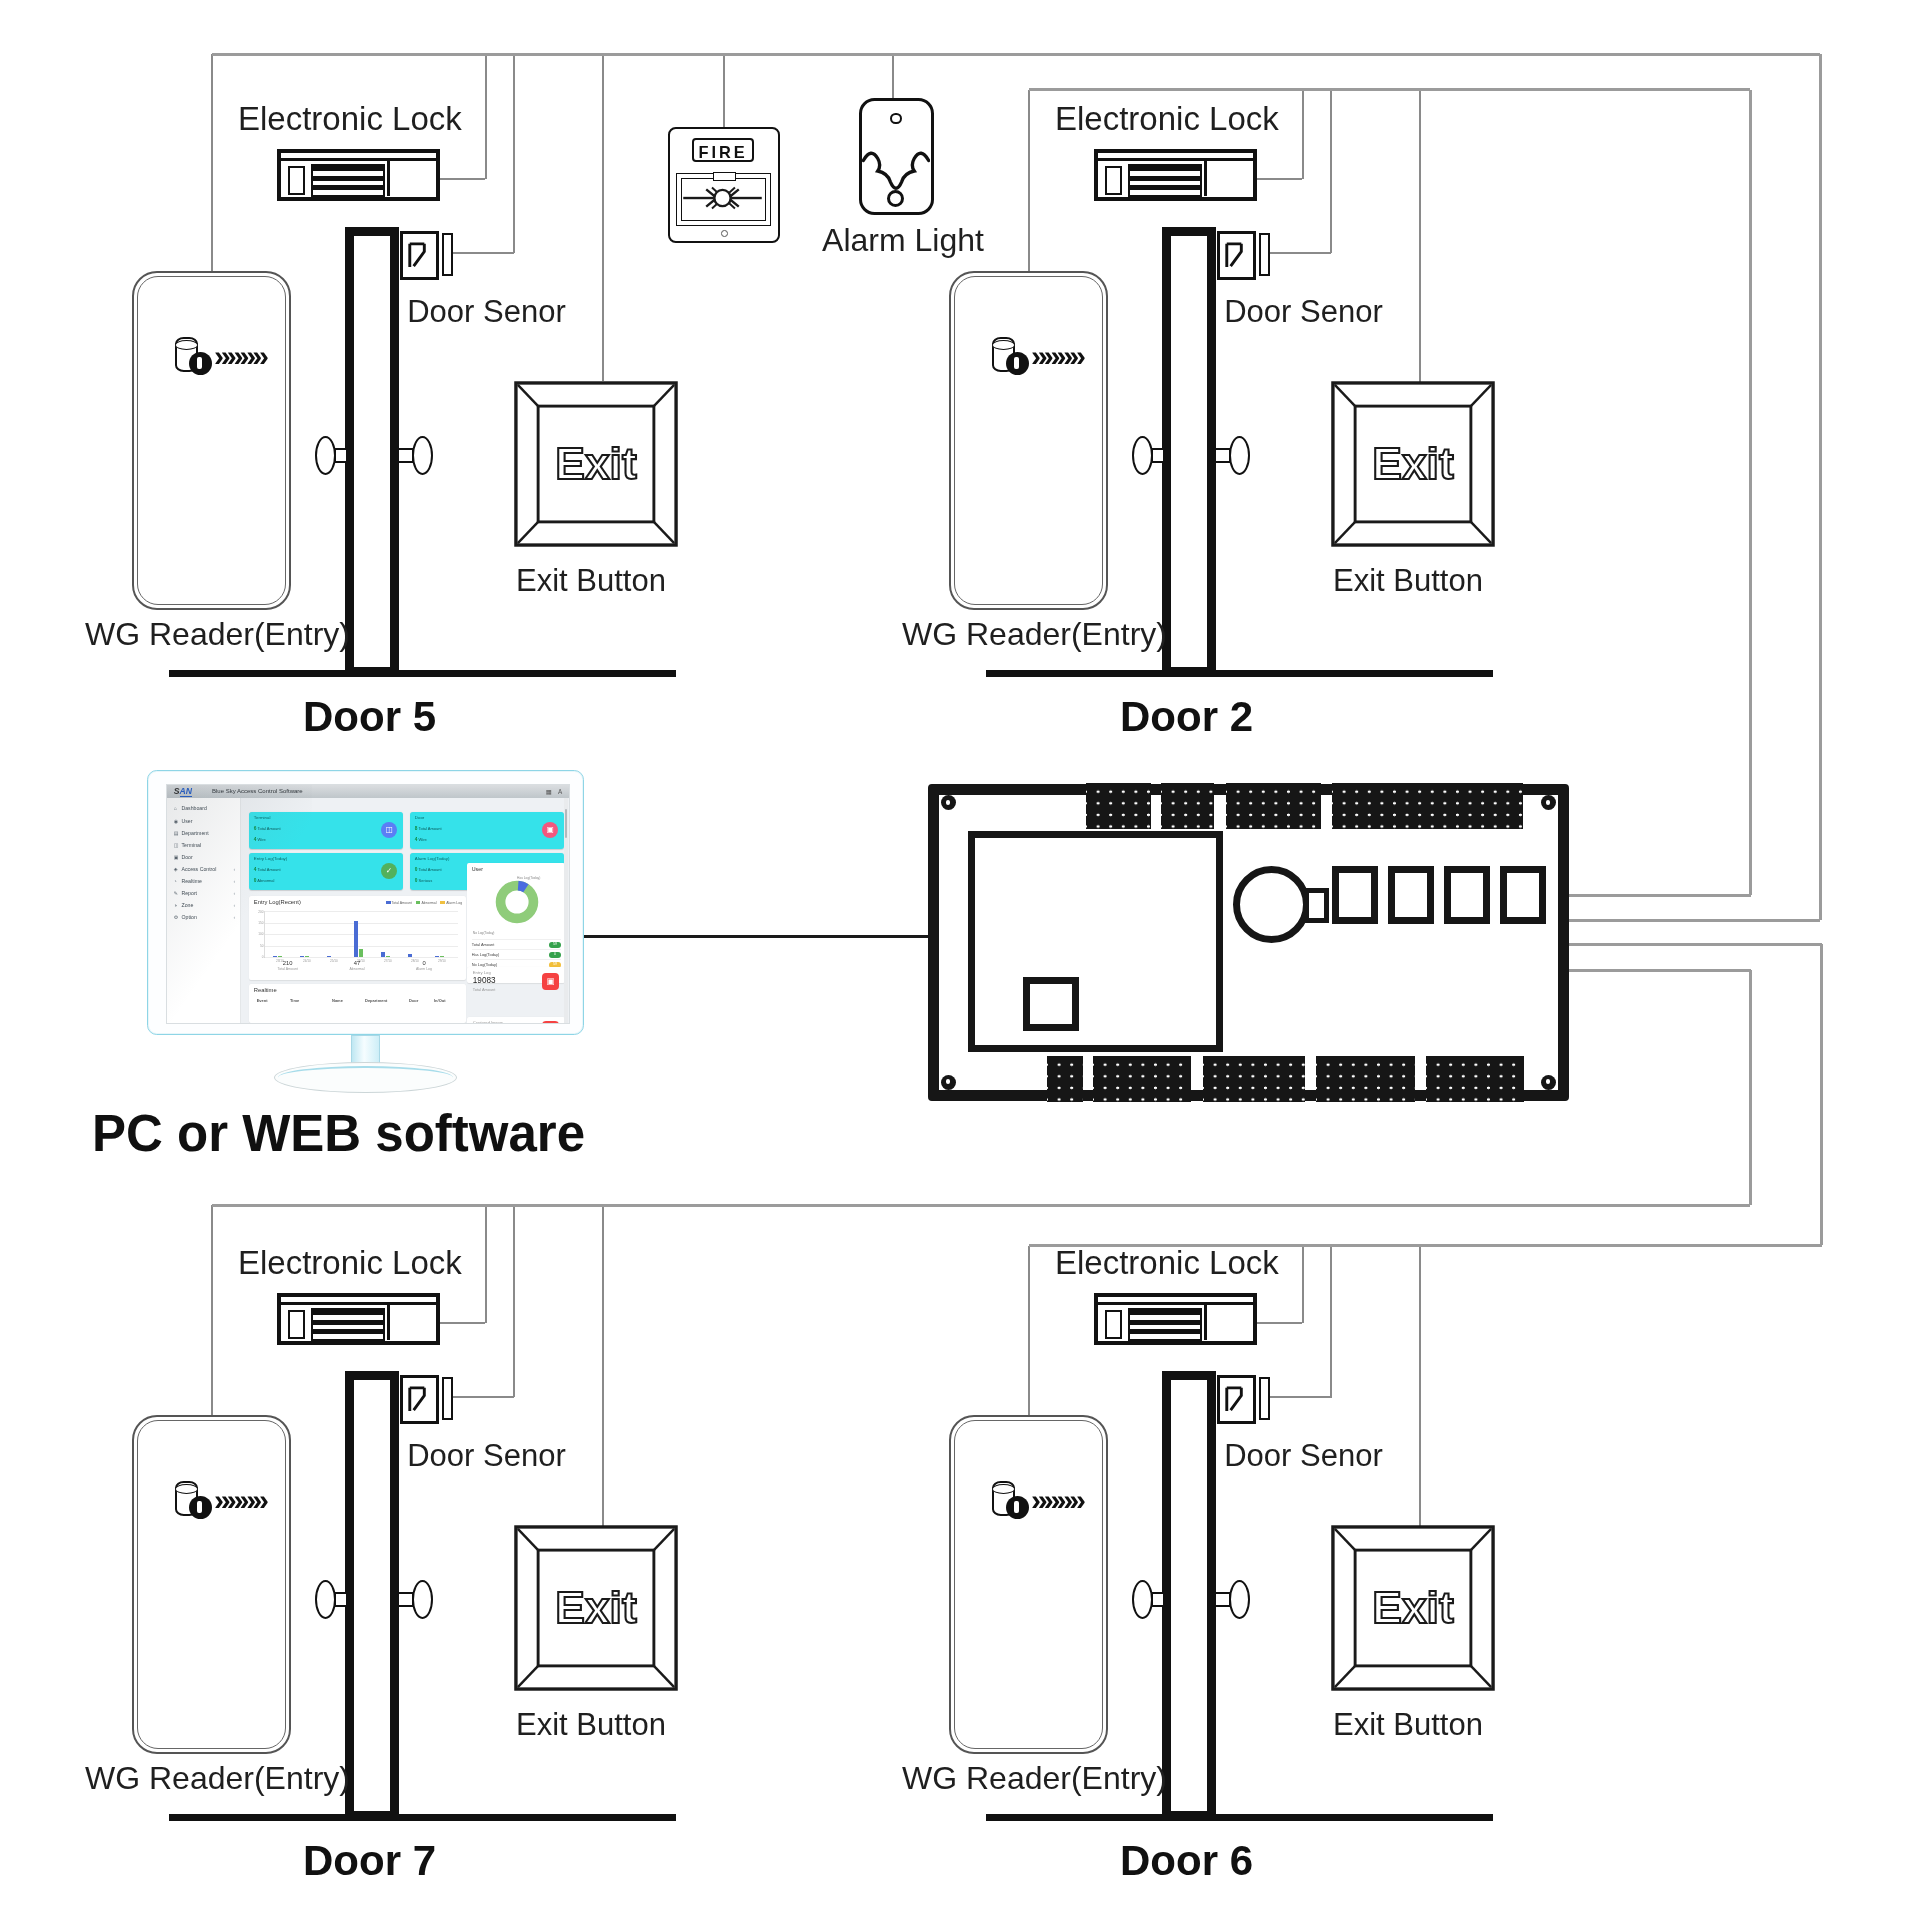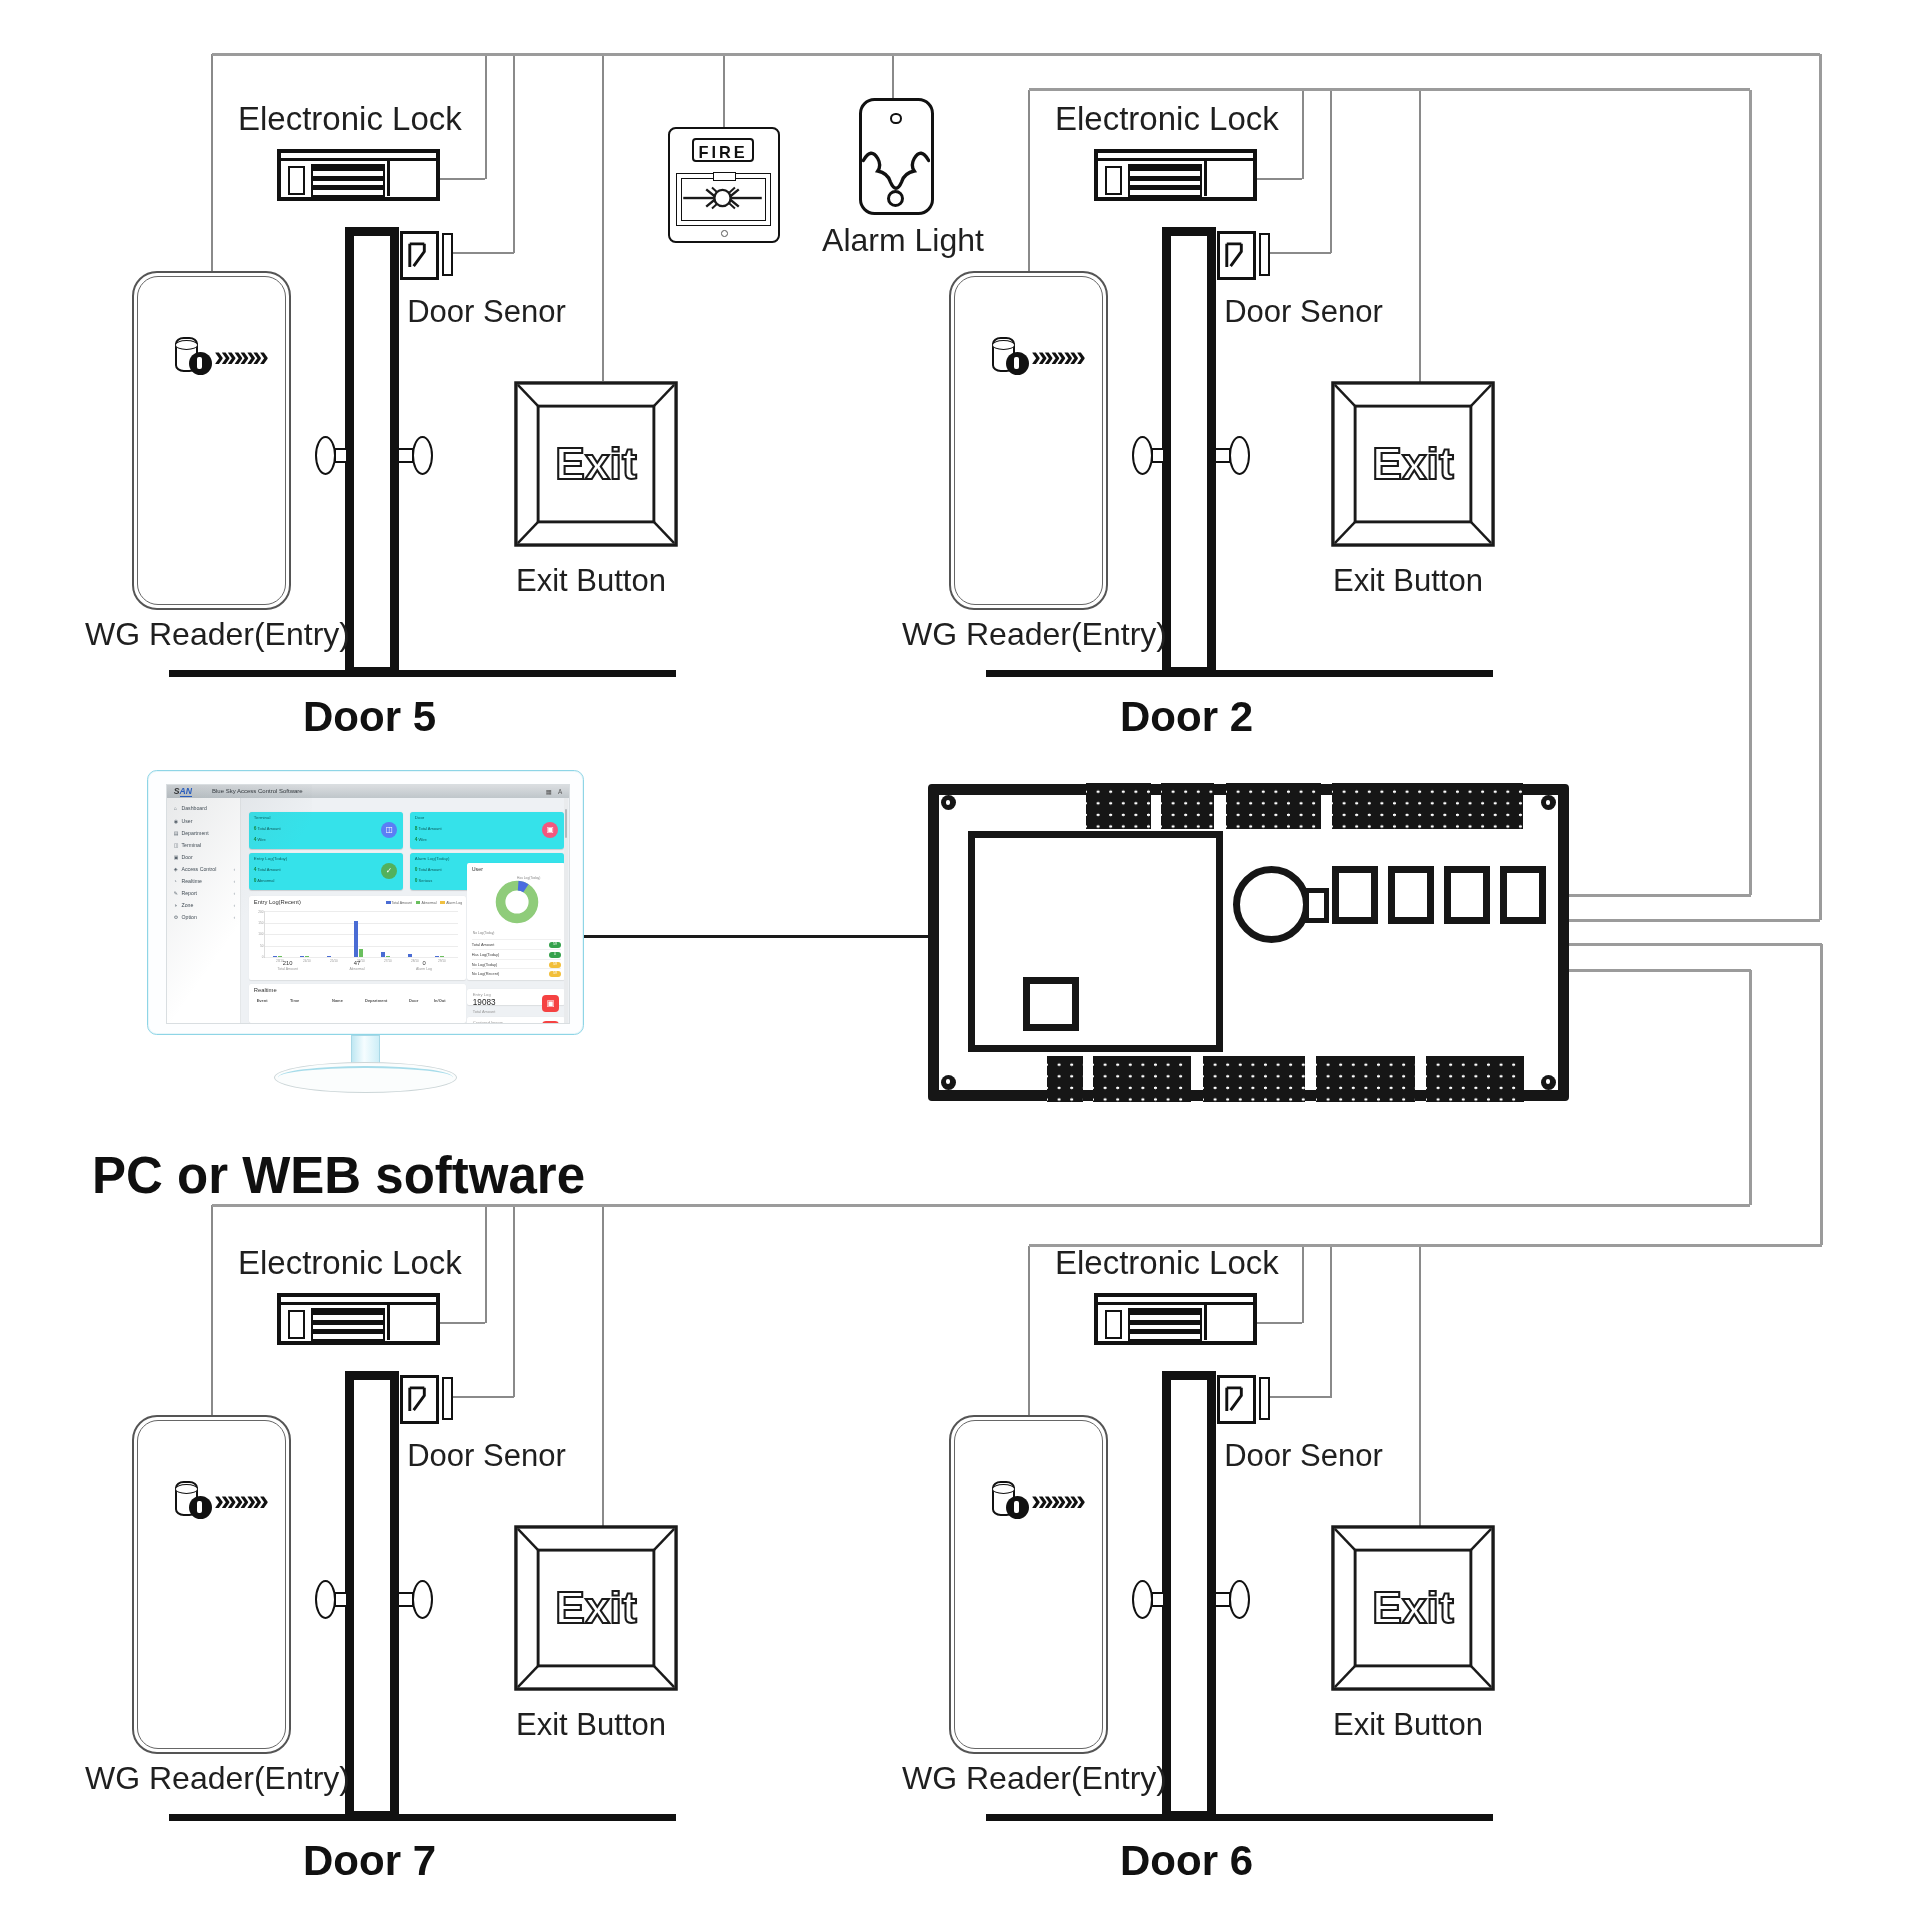"19083" div.panel { top: 204px -> 182px }
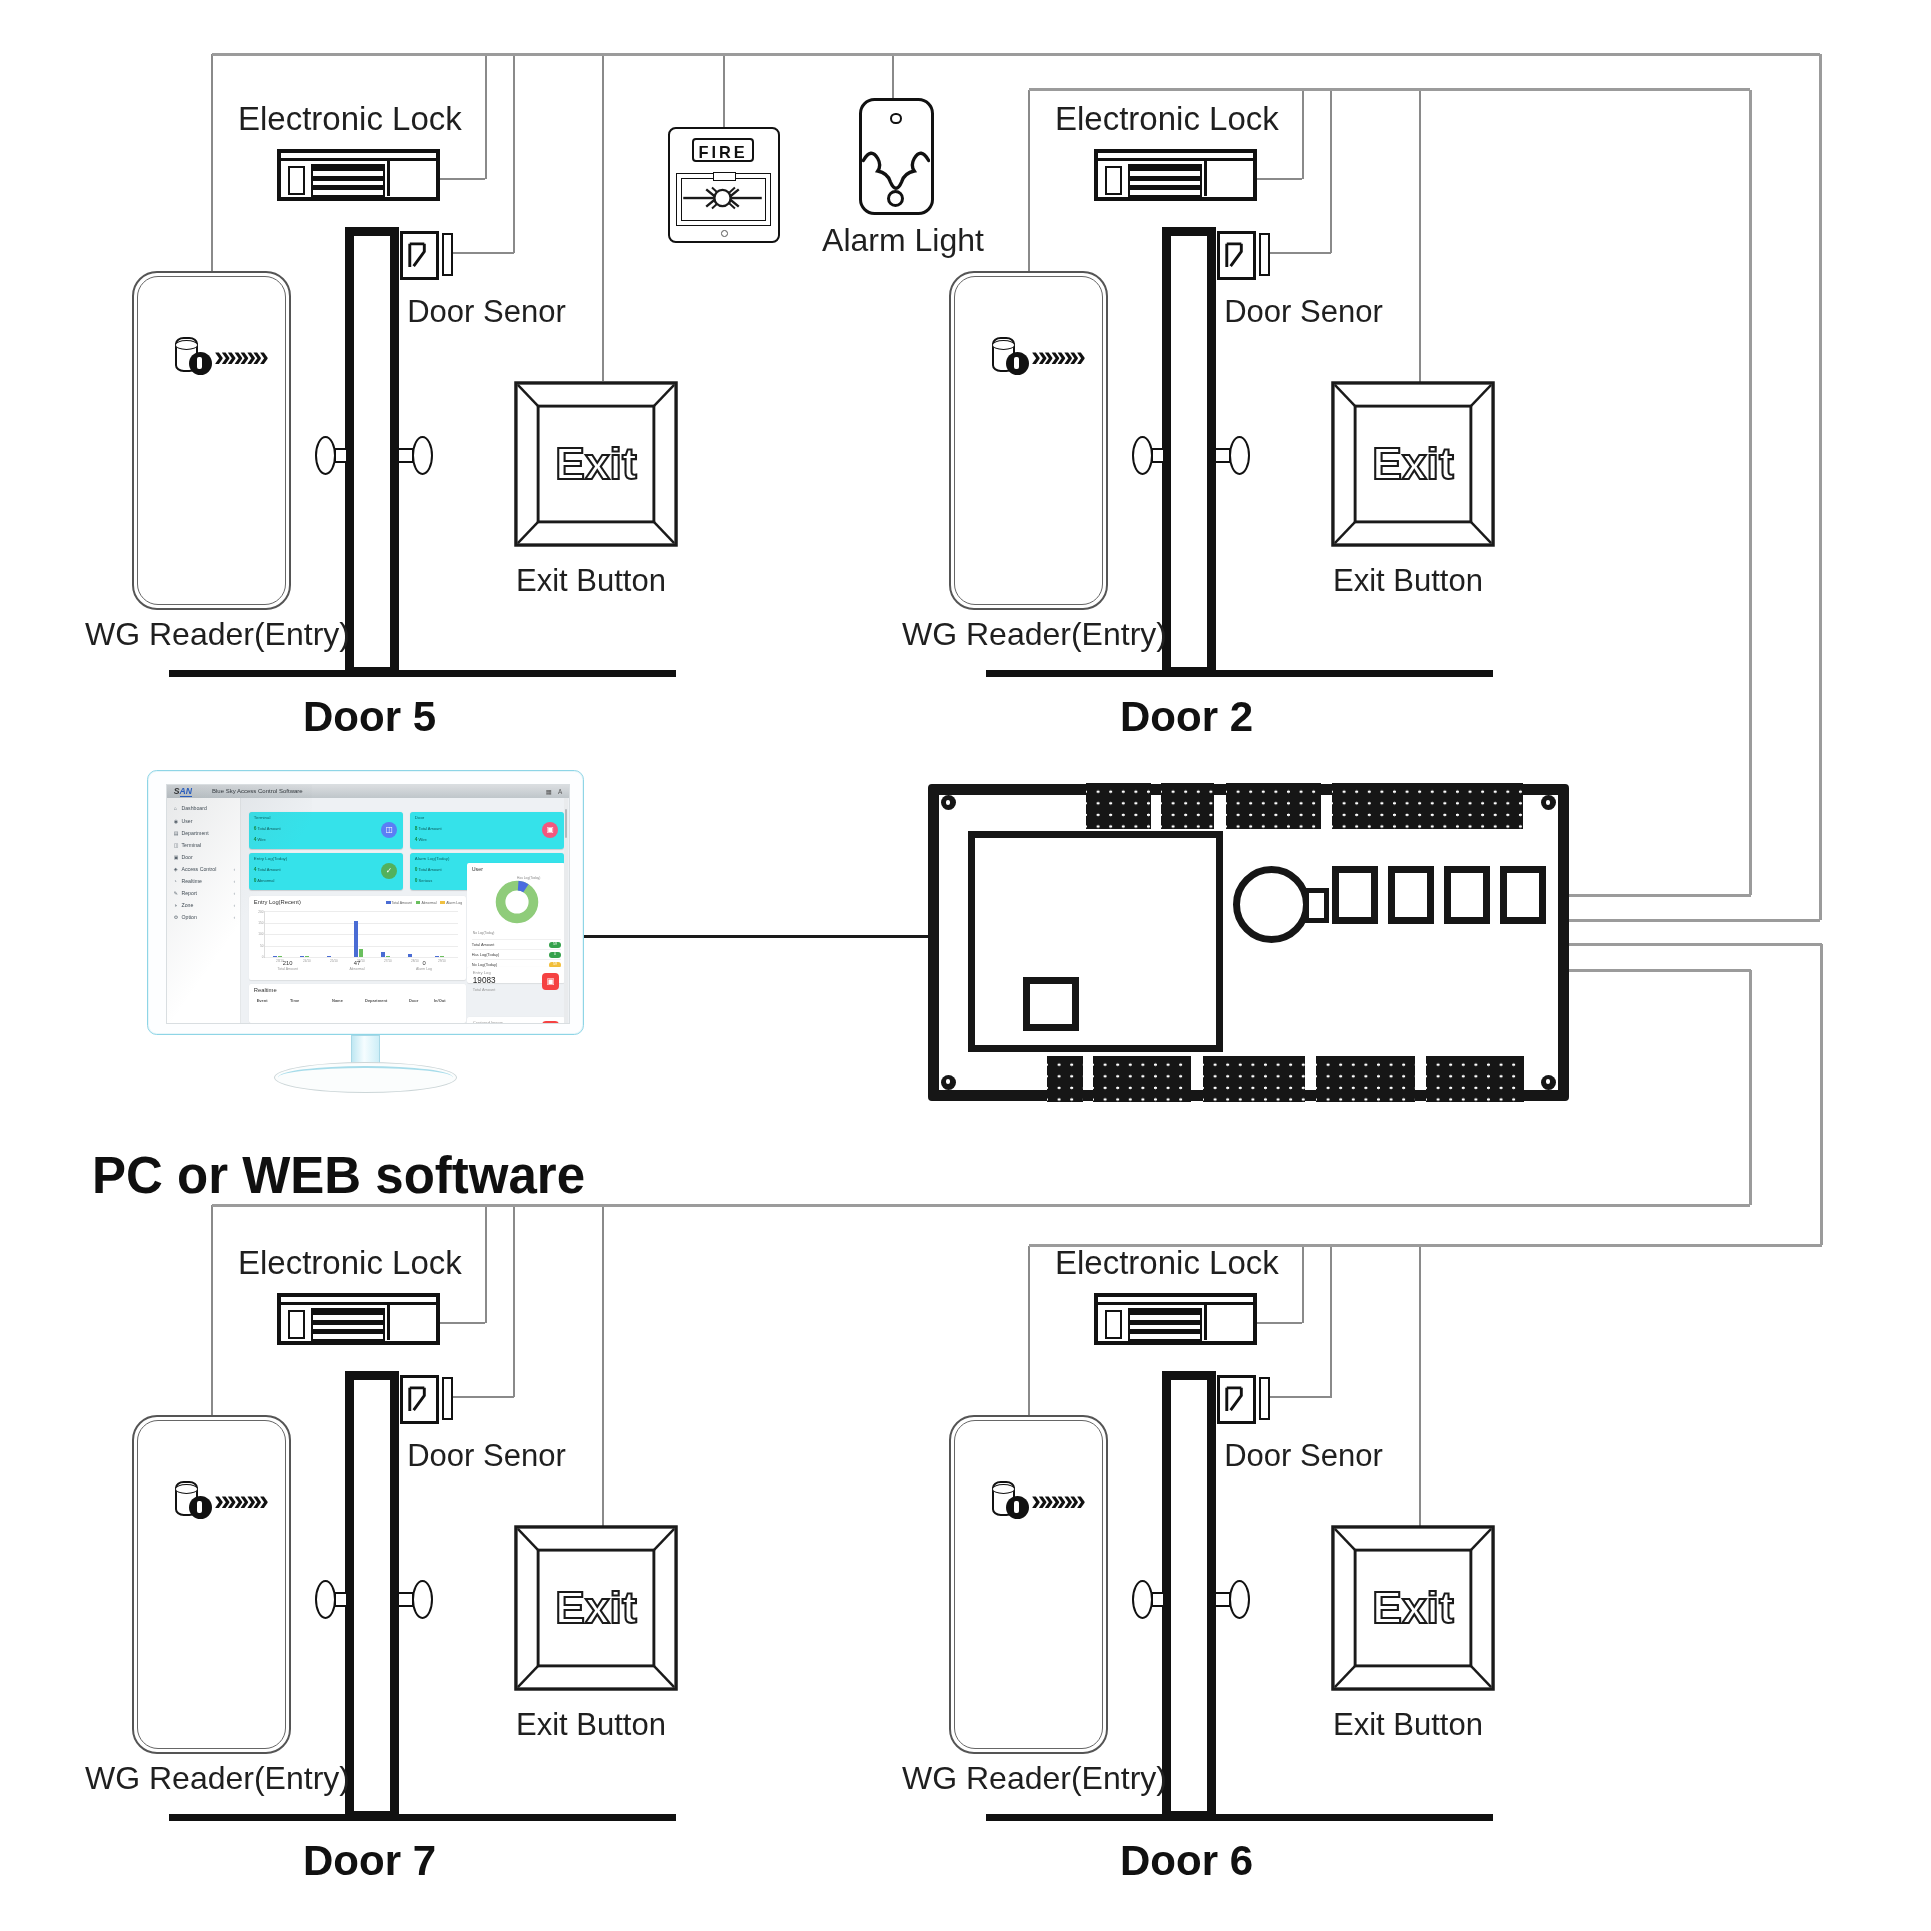"PC or WEB software" .pc-lbl { top: 1146px -> 1104px }
